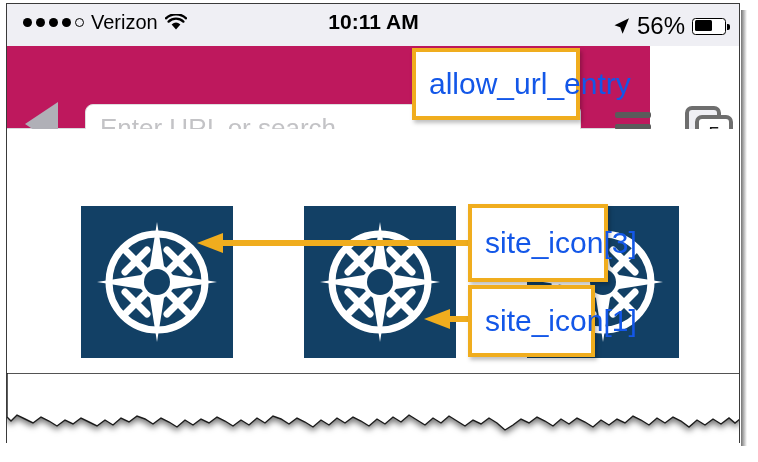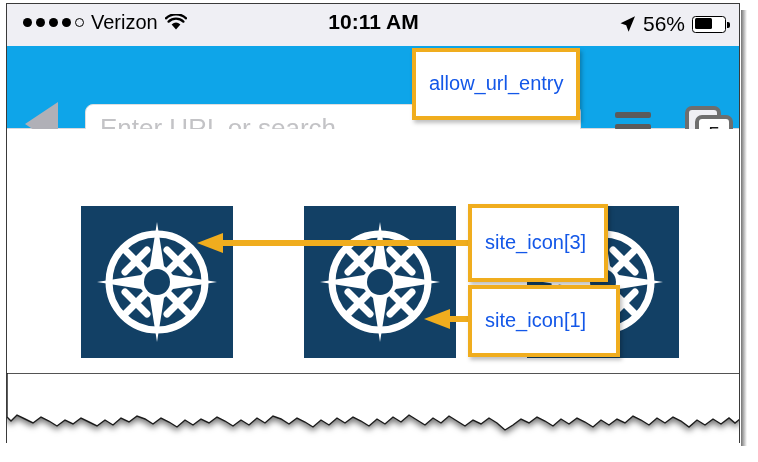"56%" .batt-pct { font-size: 21px -> 24px }
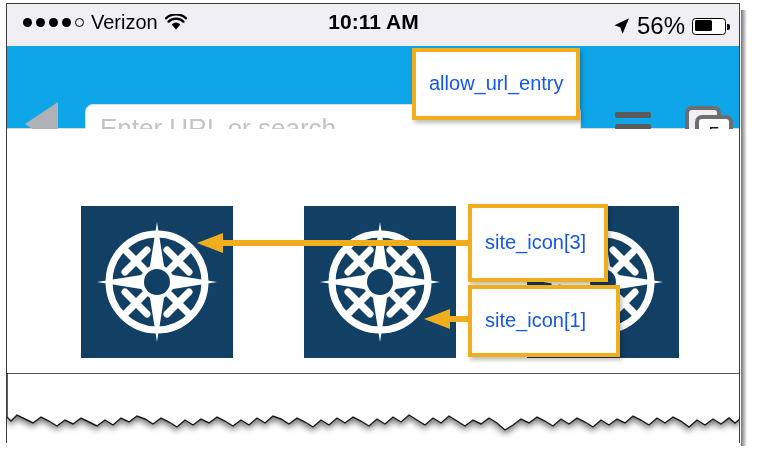"allow_url_entry" .anno-box .line { font-size: 20px -> 30px }
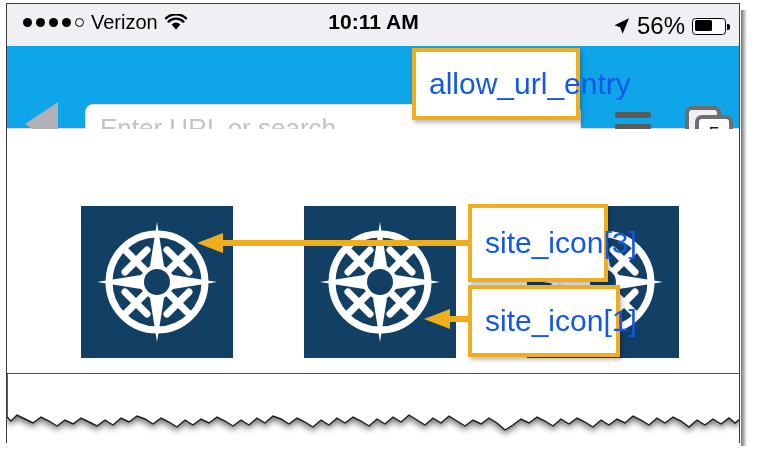"Enter URL or search" .toolbar { background: #0ea5e9 -> #be185d; width: 733px -> 643px }
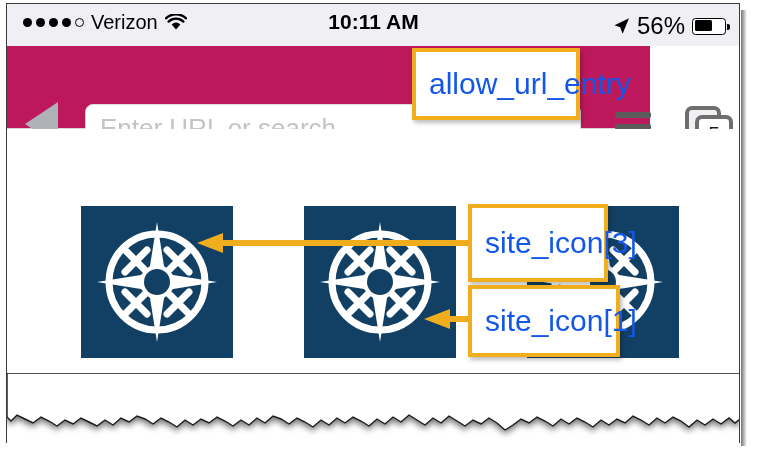"site_icon[1]" #anno-icon1 { width: 152px -> 127px }
